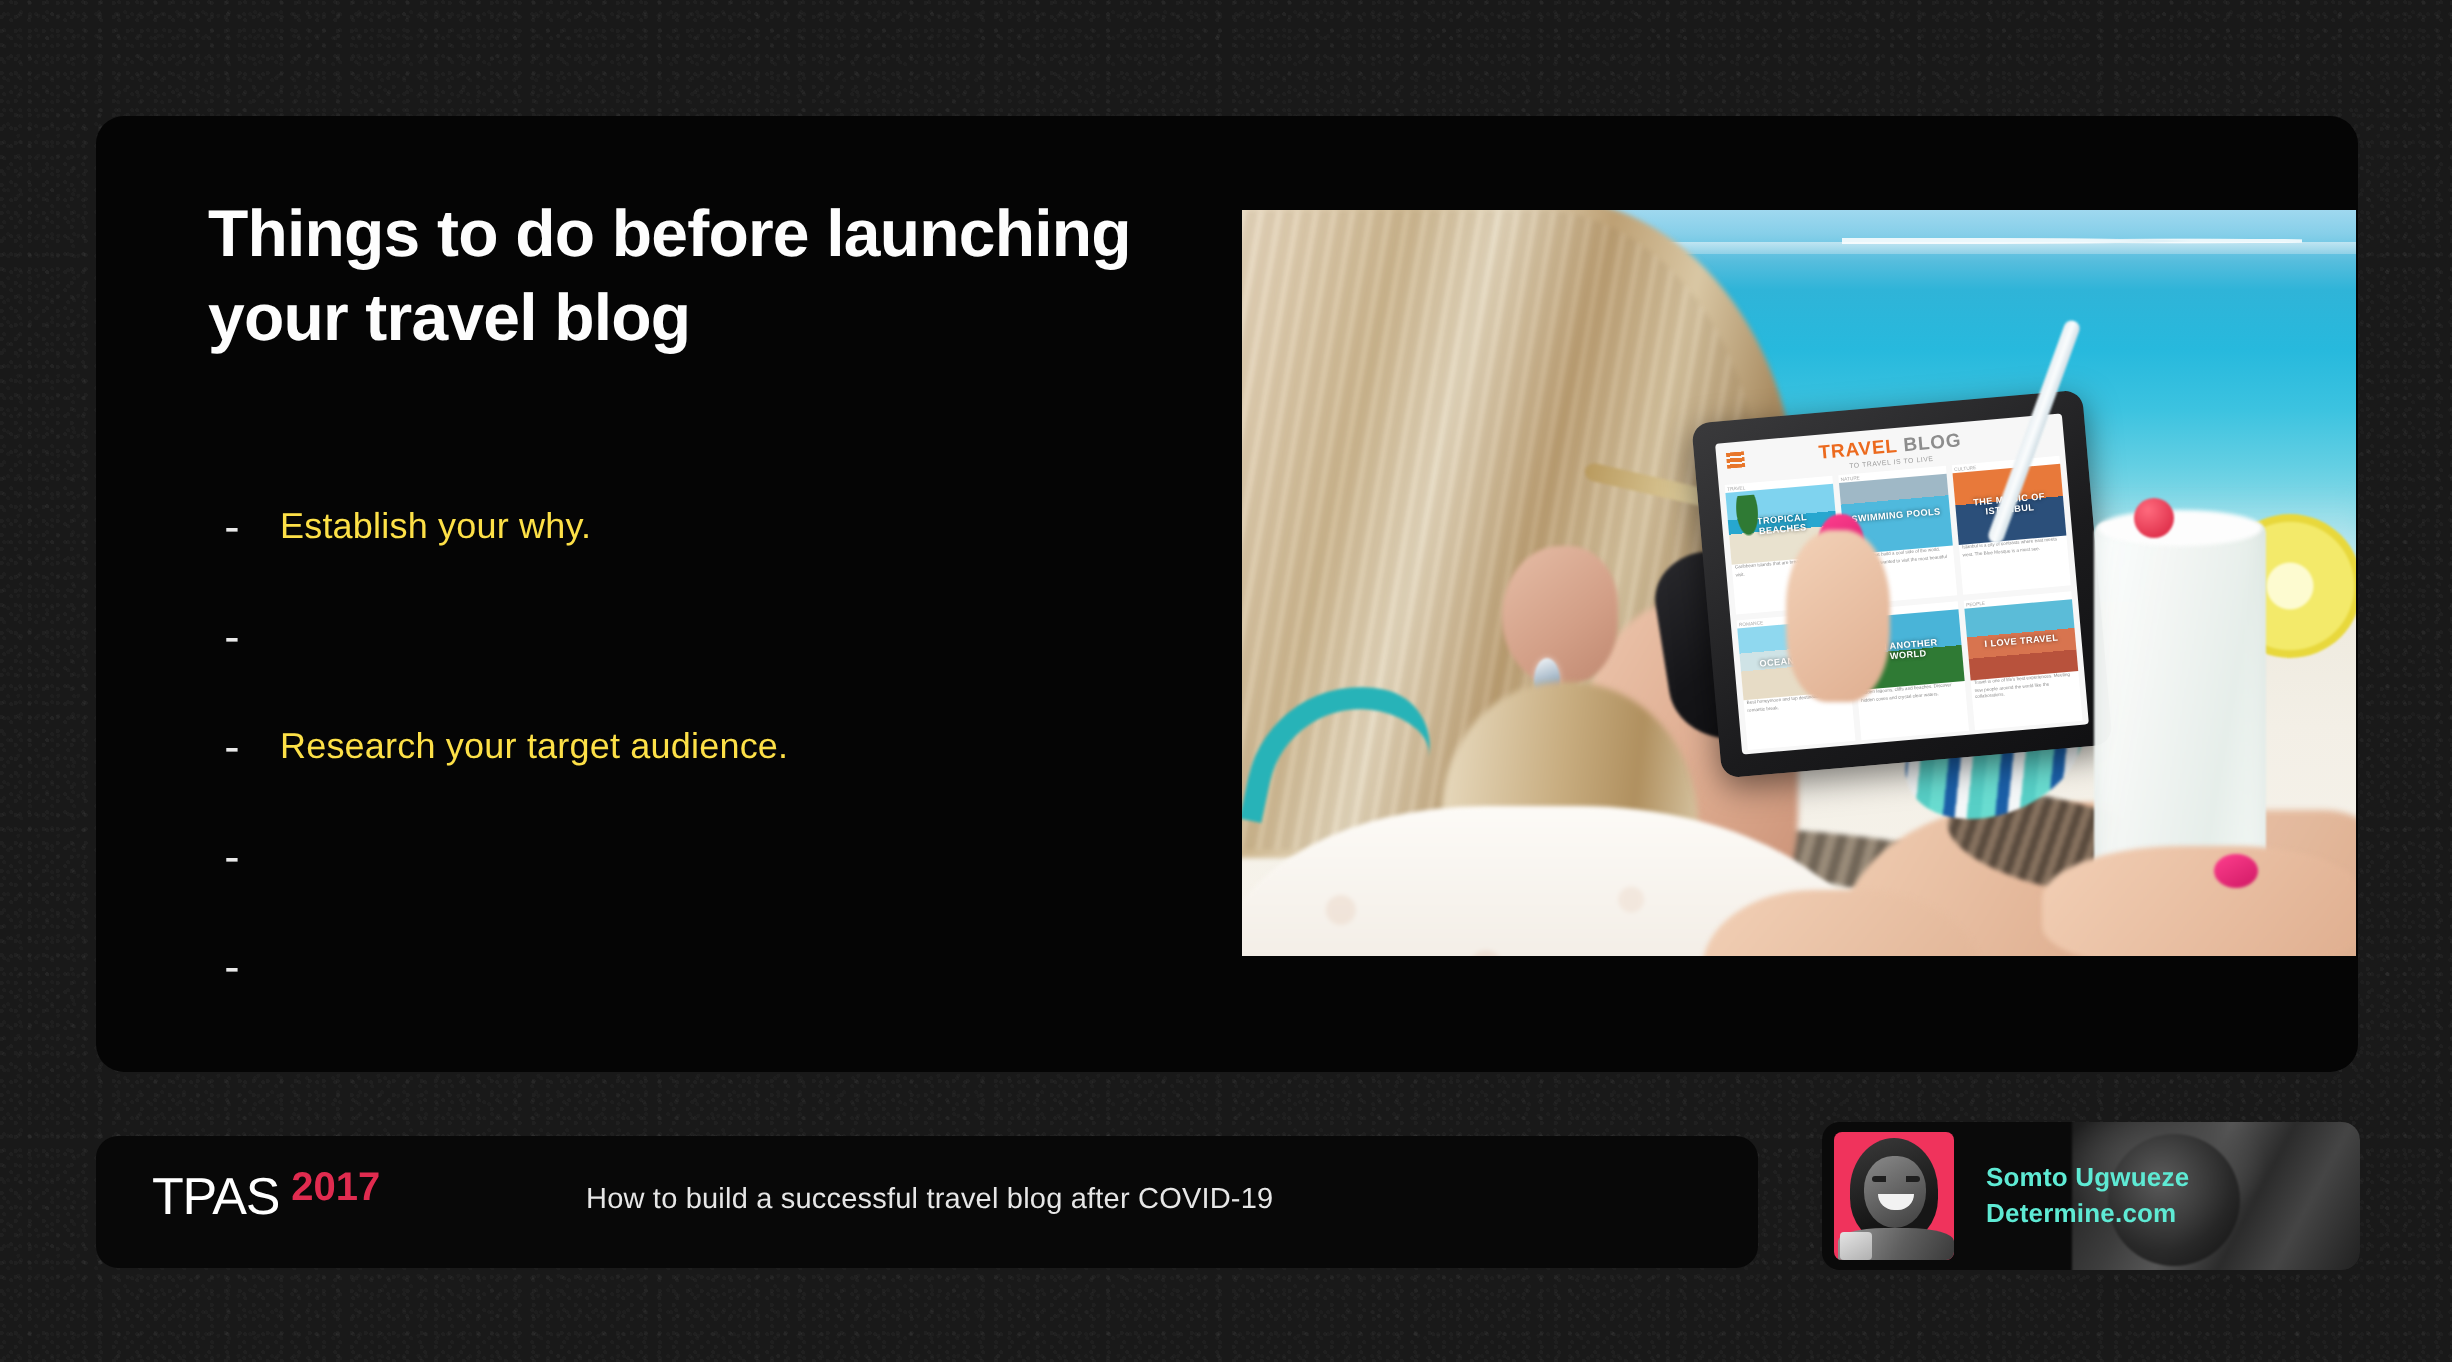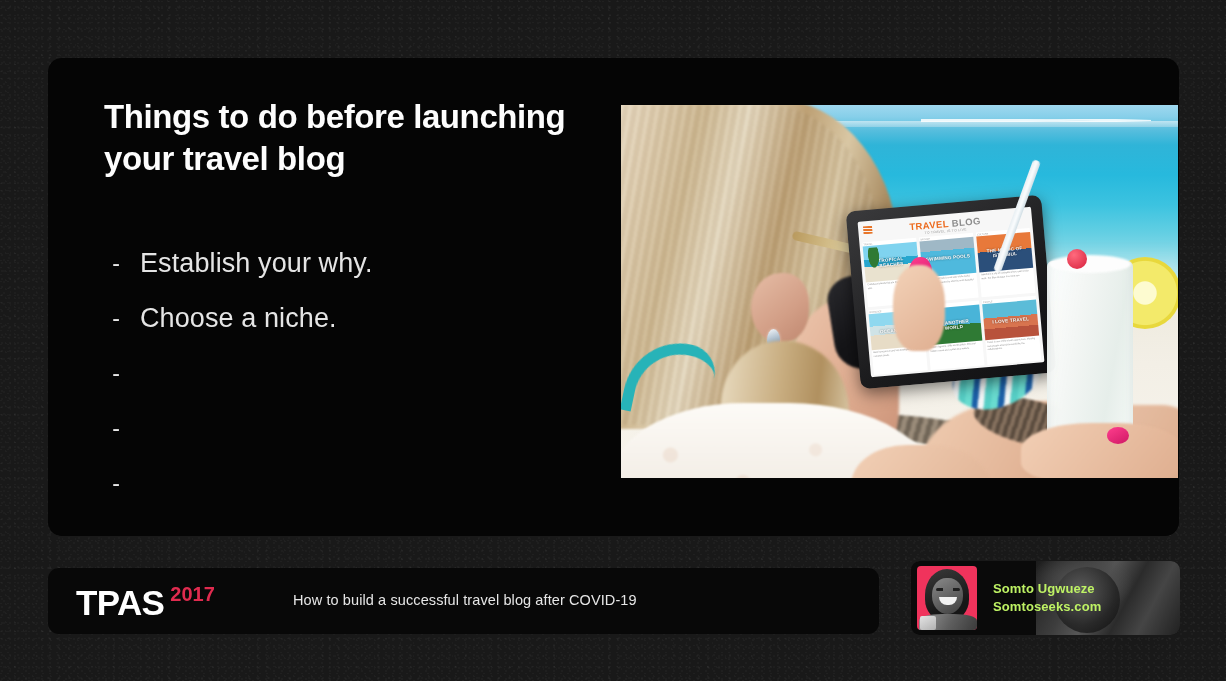"Establish your why." .bullet-text { color: #e5e5e5 -> #fde047; font-size: 27px -> 18px }
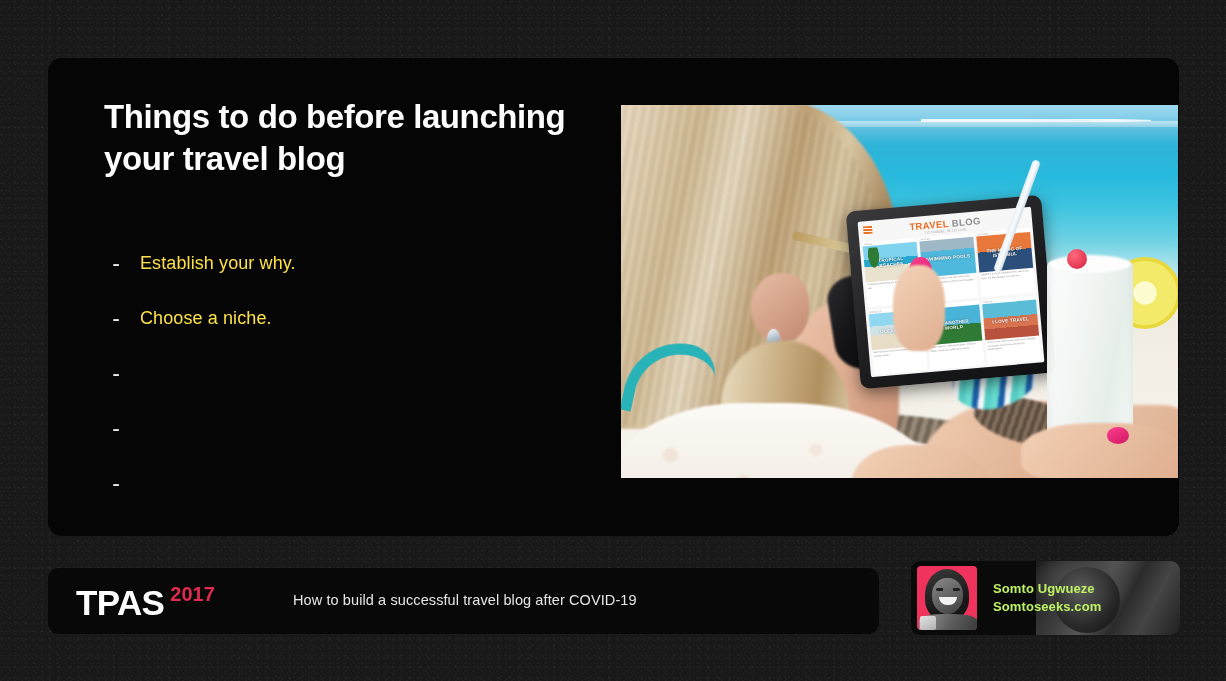"Choose a niche." span.bullet-text { html: <span>Choose a niche.</span> -> none }
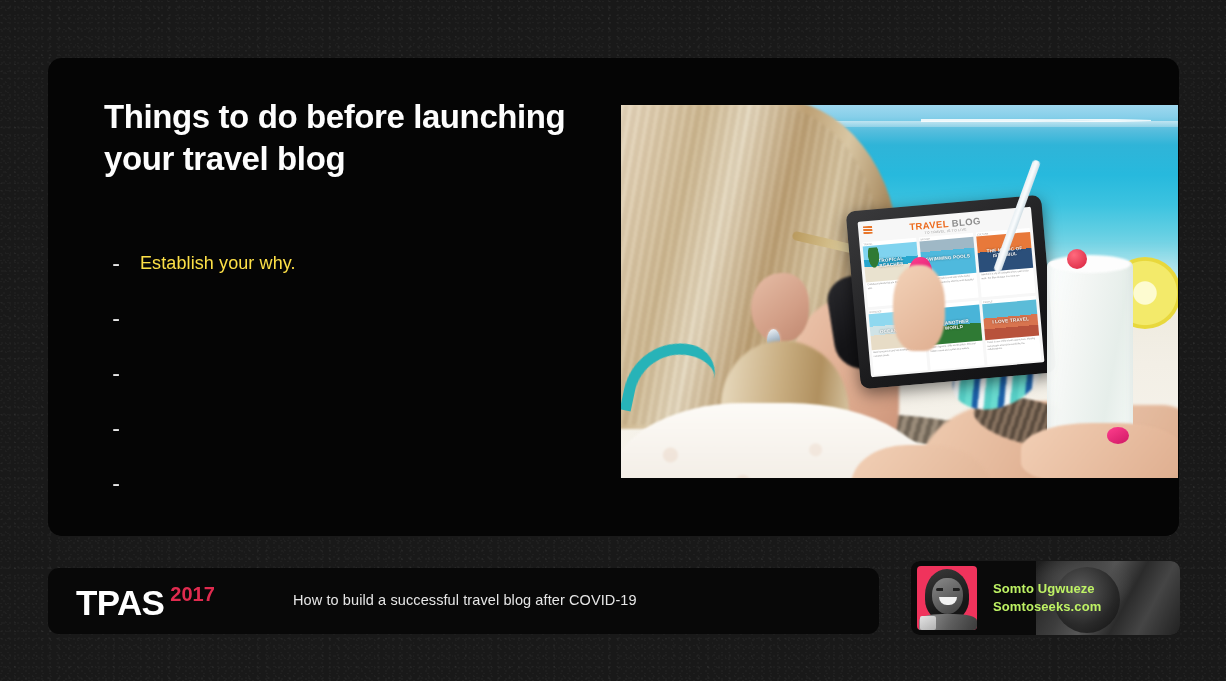"Research your target audience." span.bullet-text { html: none -> <span>Research your target audience.</span> }
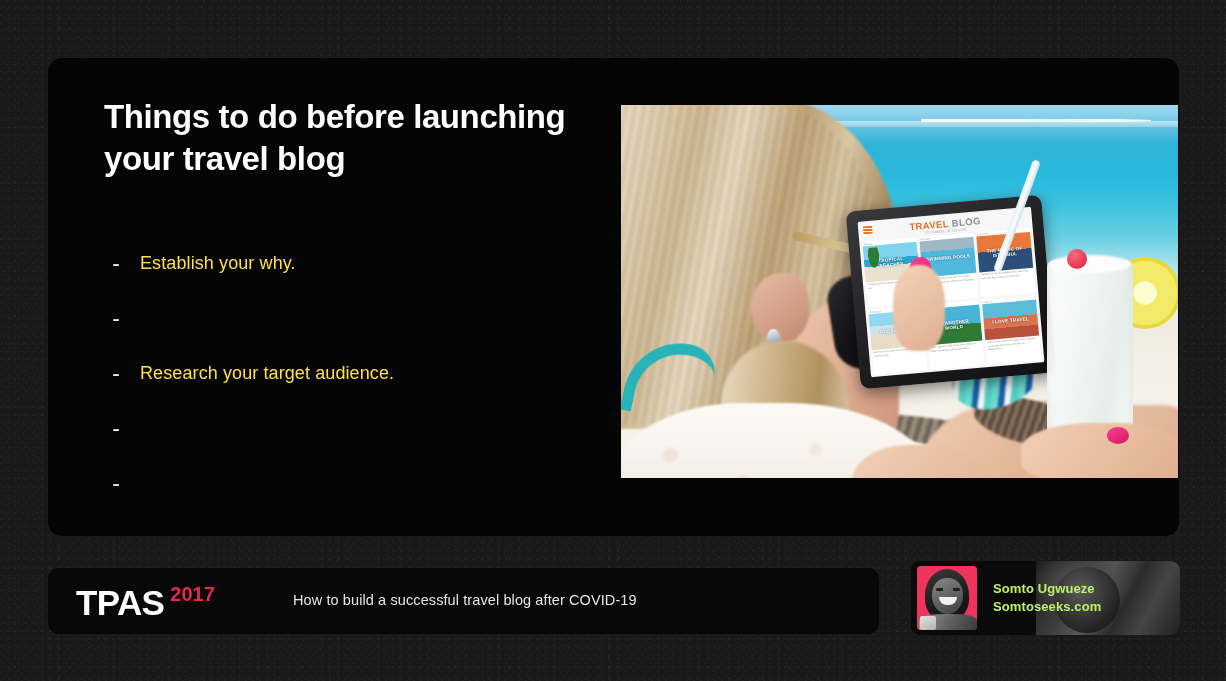"TPAS" #brand-name { font-size: 35px -> 26px; font-weight: bold -> normal }
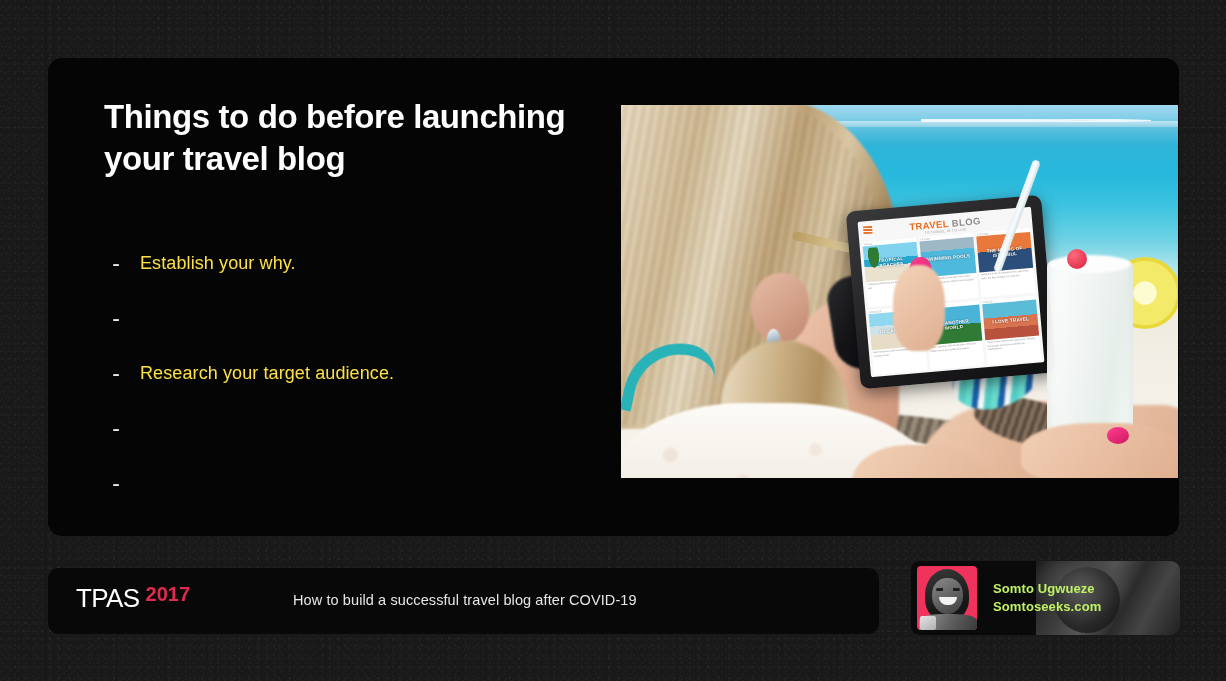"Somto Ugwueze" #speaker-name, #speaker-site { color: #bef264 -> #5eead4 }
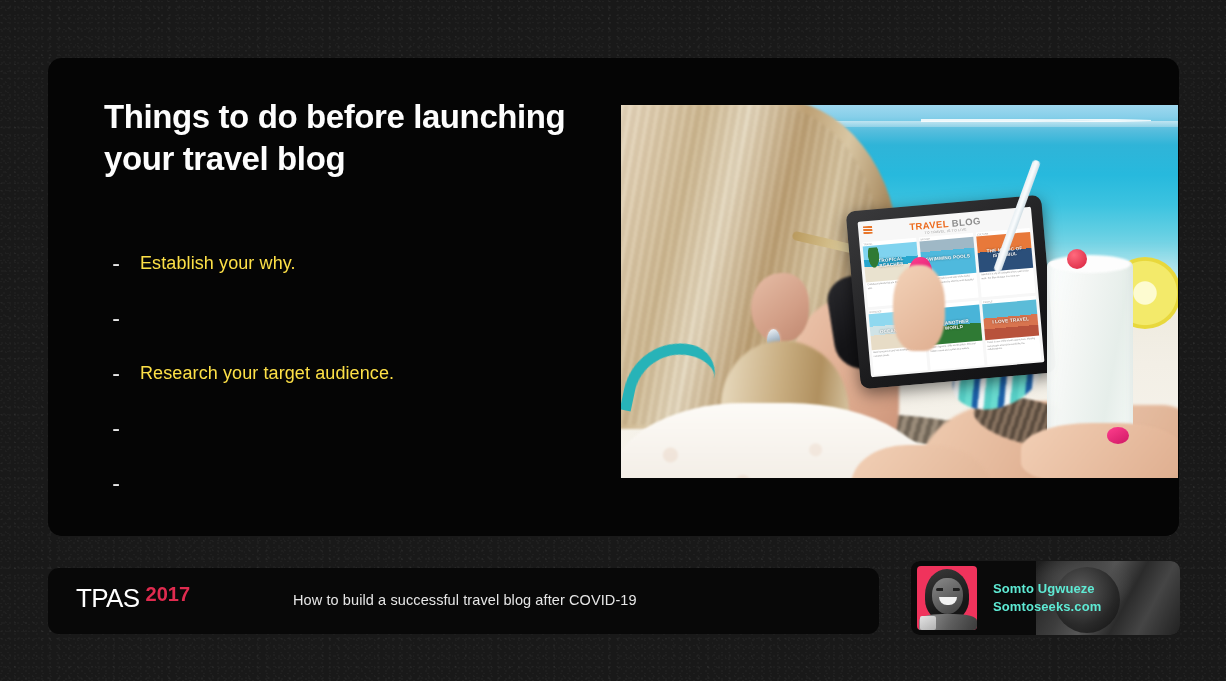"Somtoseeks.com" span { text: Somtoseeks.com -> Determine.com }
